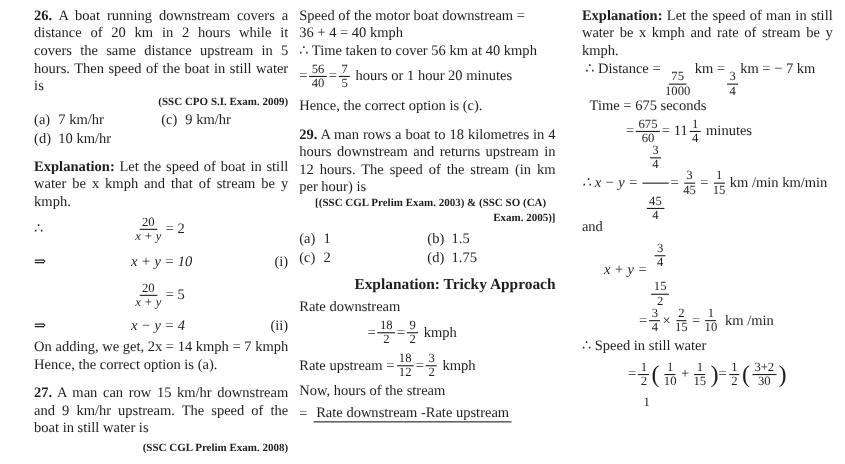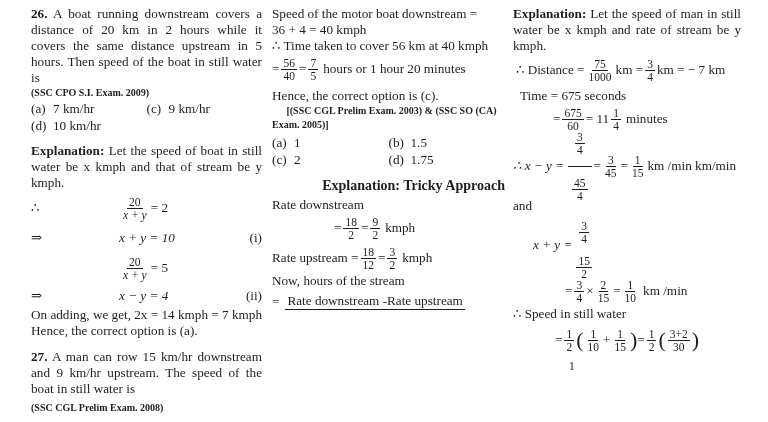"Explanation: Let the speed of man" #c3 { left: 513px -> 529px }
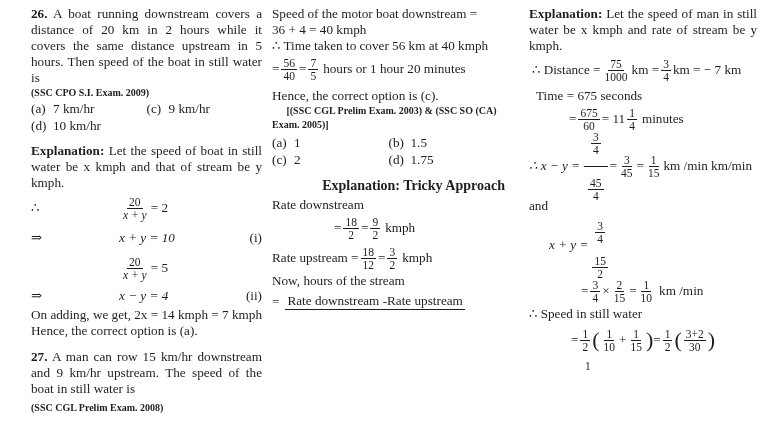"∴ Distance =" div { align-items: center -> flex-start }
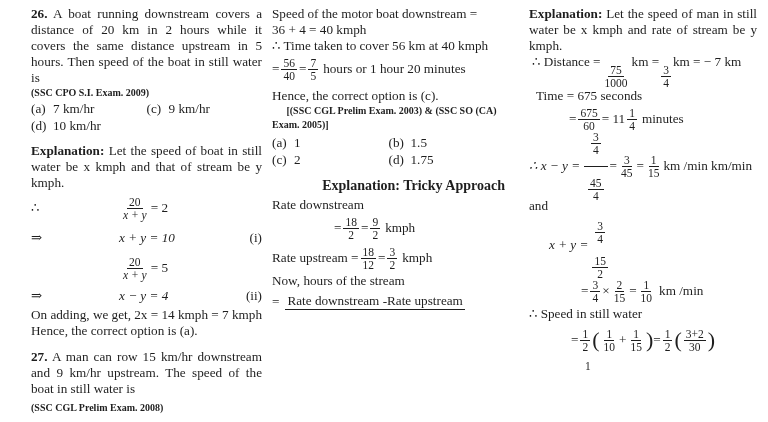"(SSC CPO S.I. Exam. 2009)" .src { text-align: left -> right }
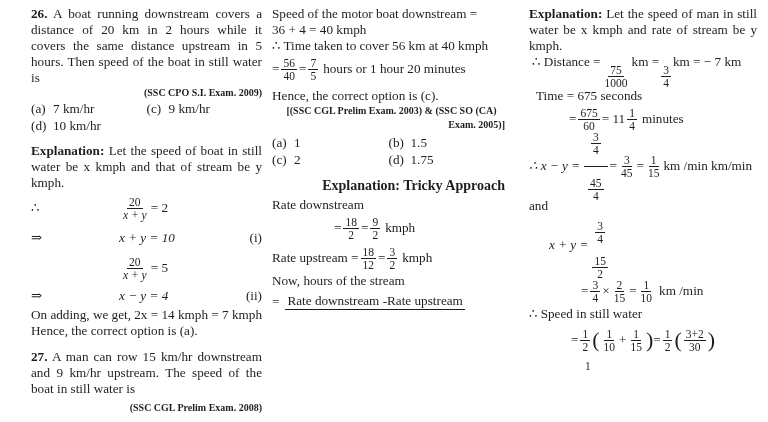"29. A man rows a" p.just { html: none -> <p> <span>29.</span> <span>A man rows a boat to 18 kilometres in 4 hours downstream and returns upstream in 12 hours. The speed of the stream (in km per hour) is</span> </p> }
